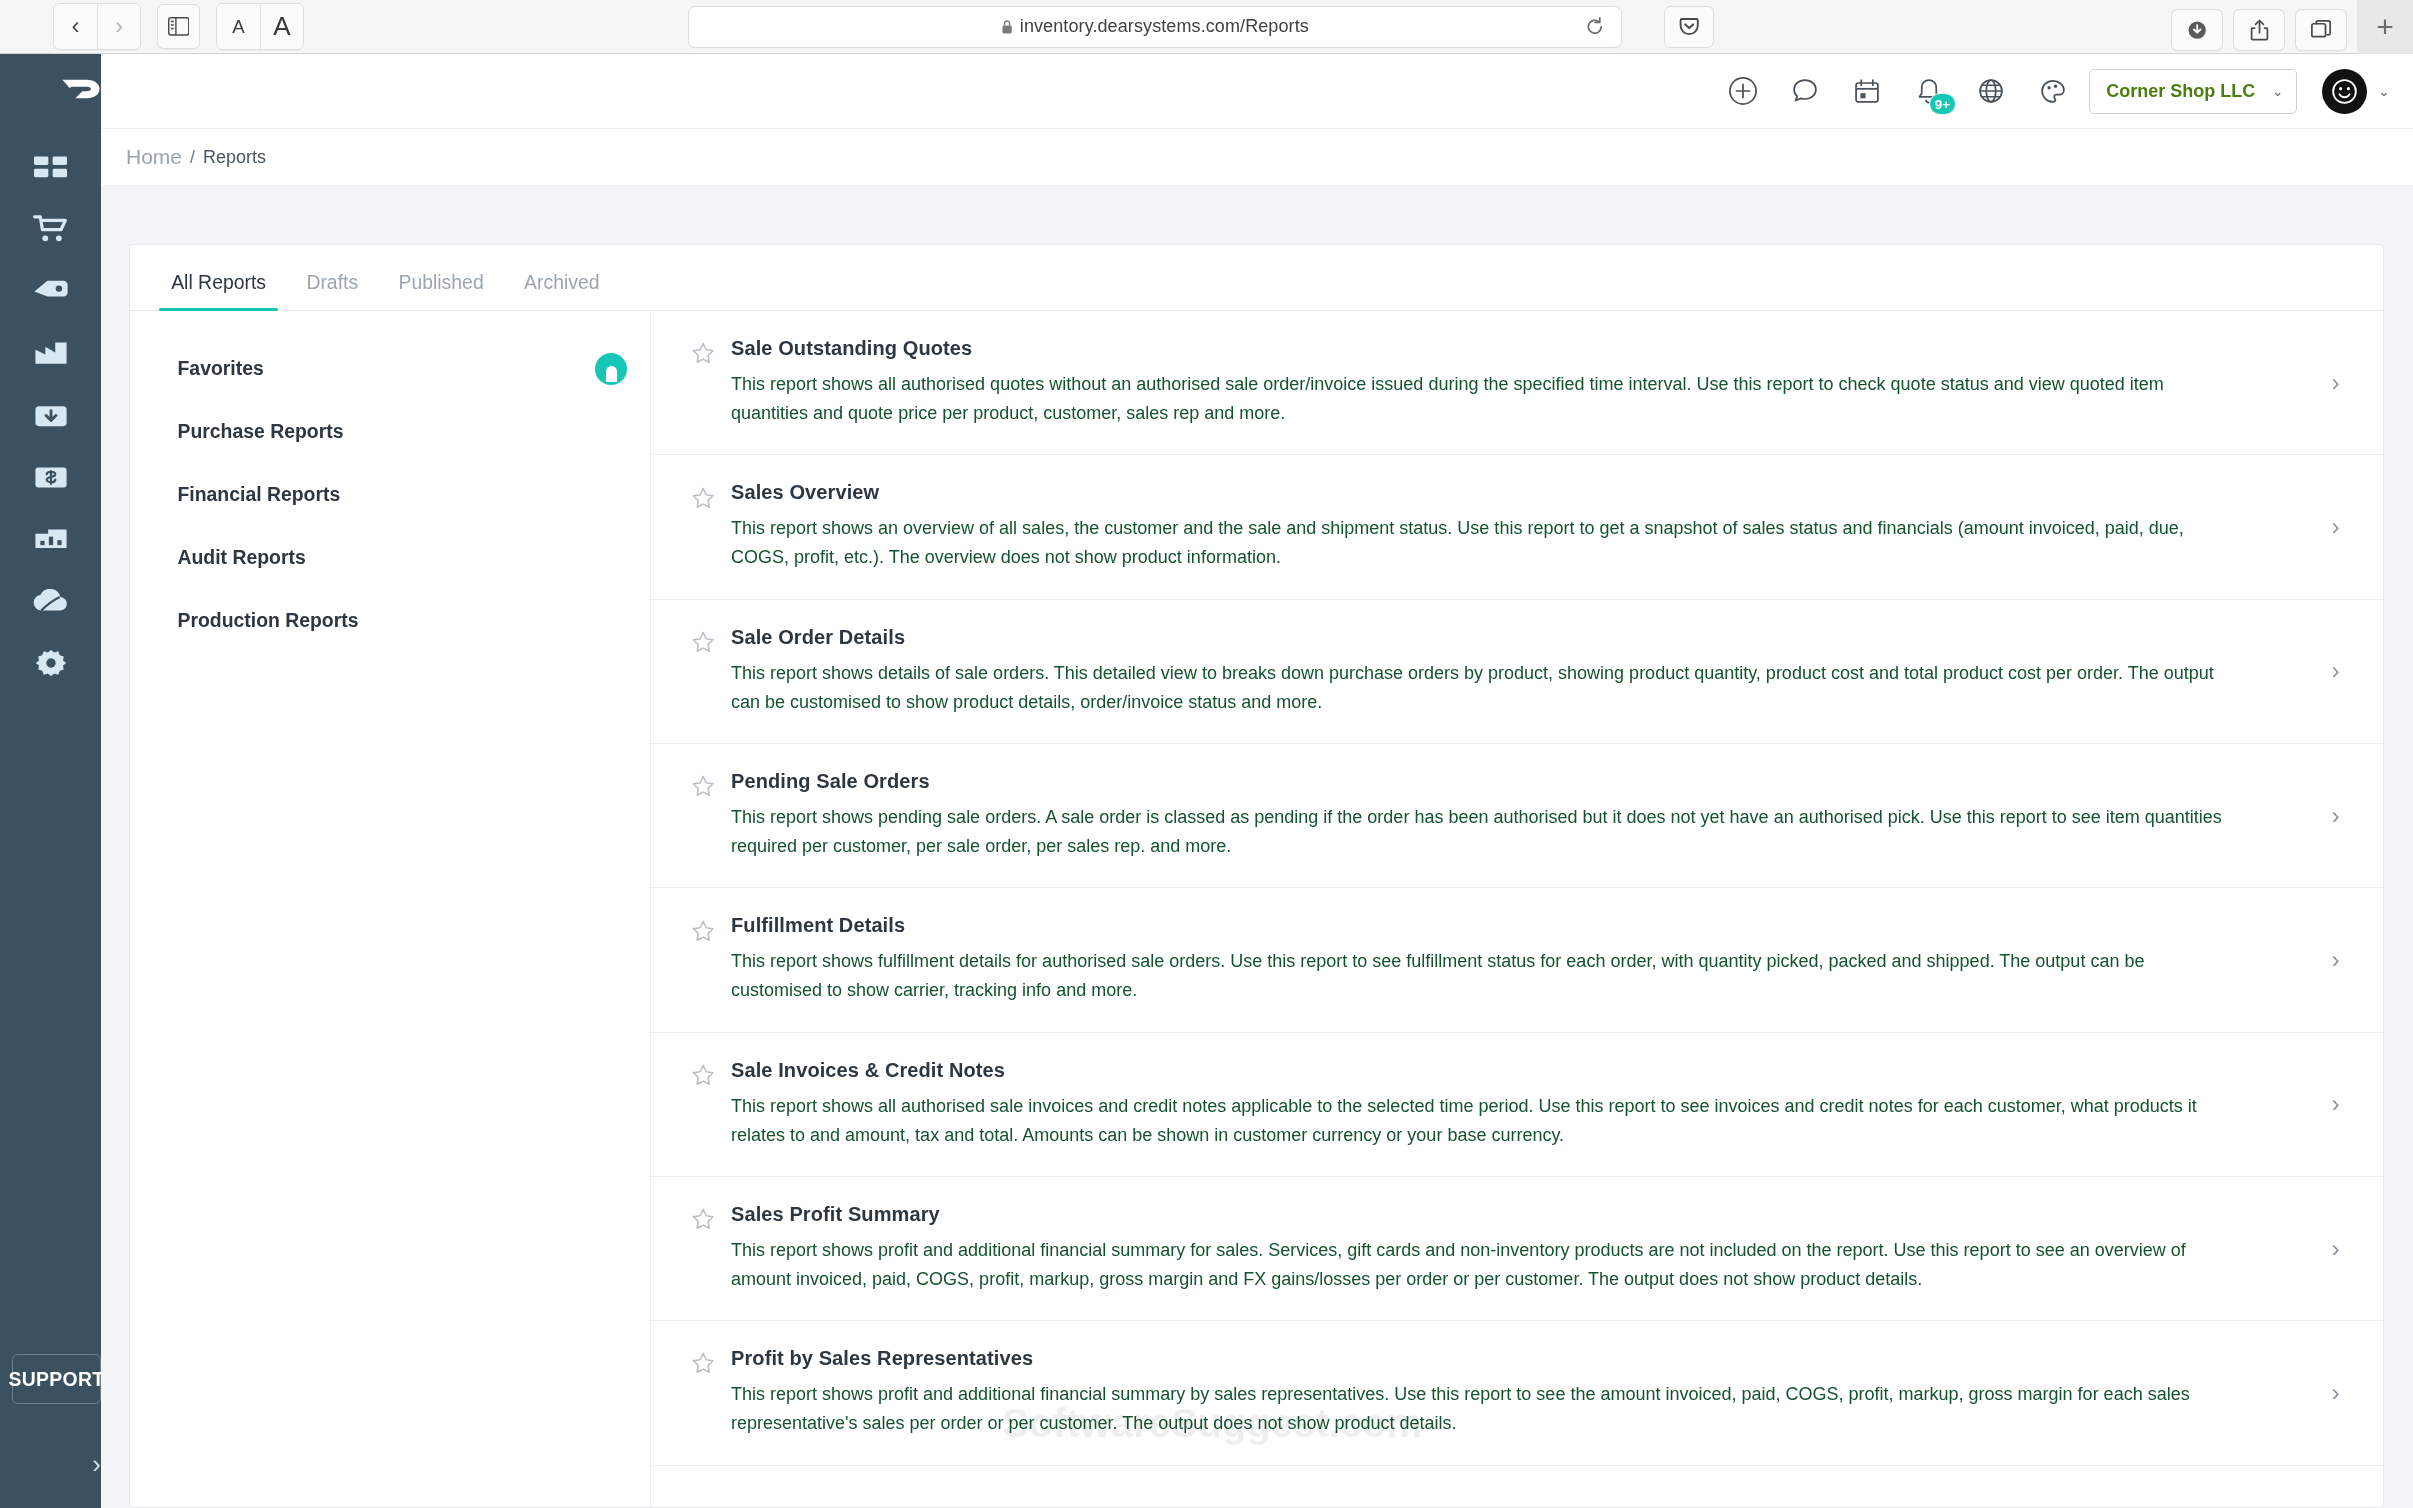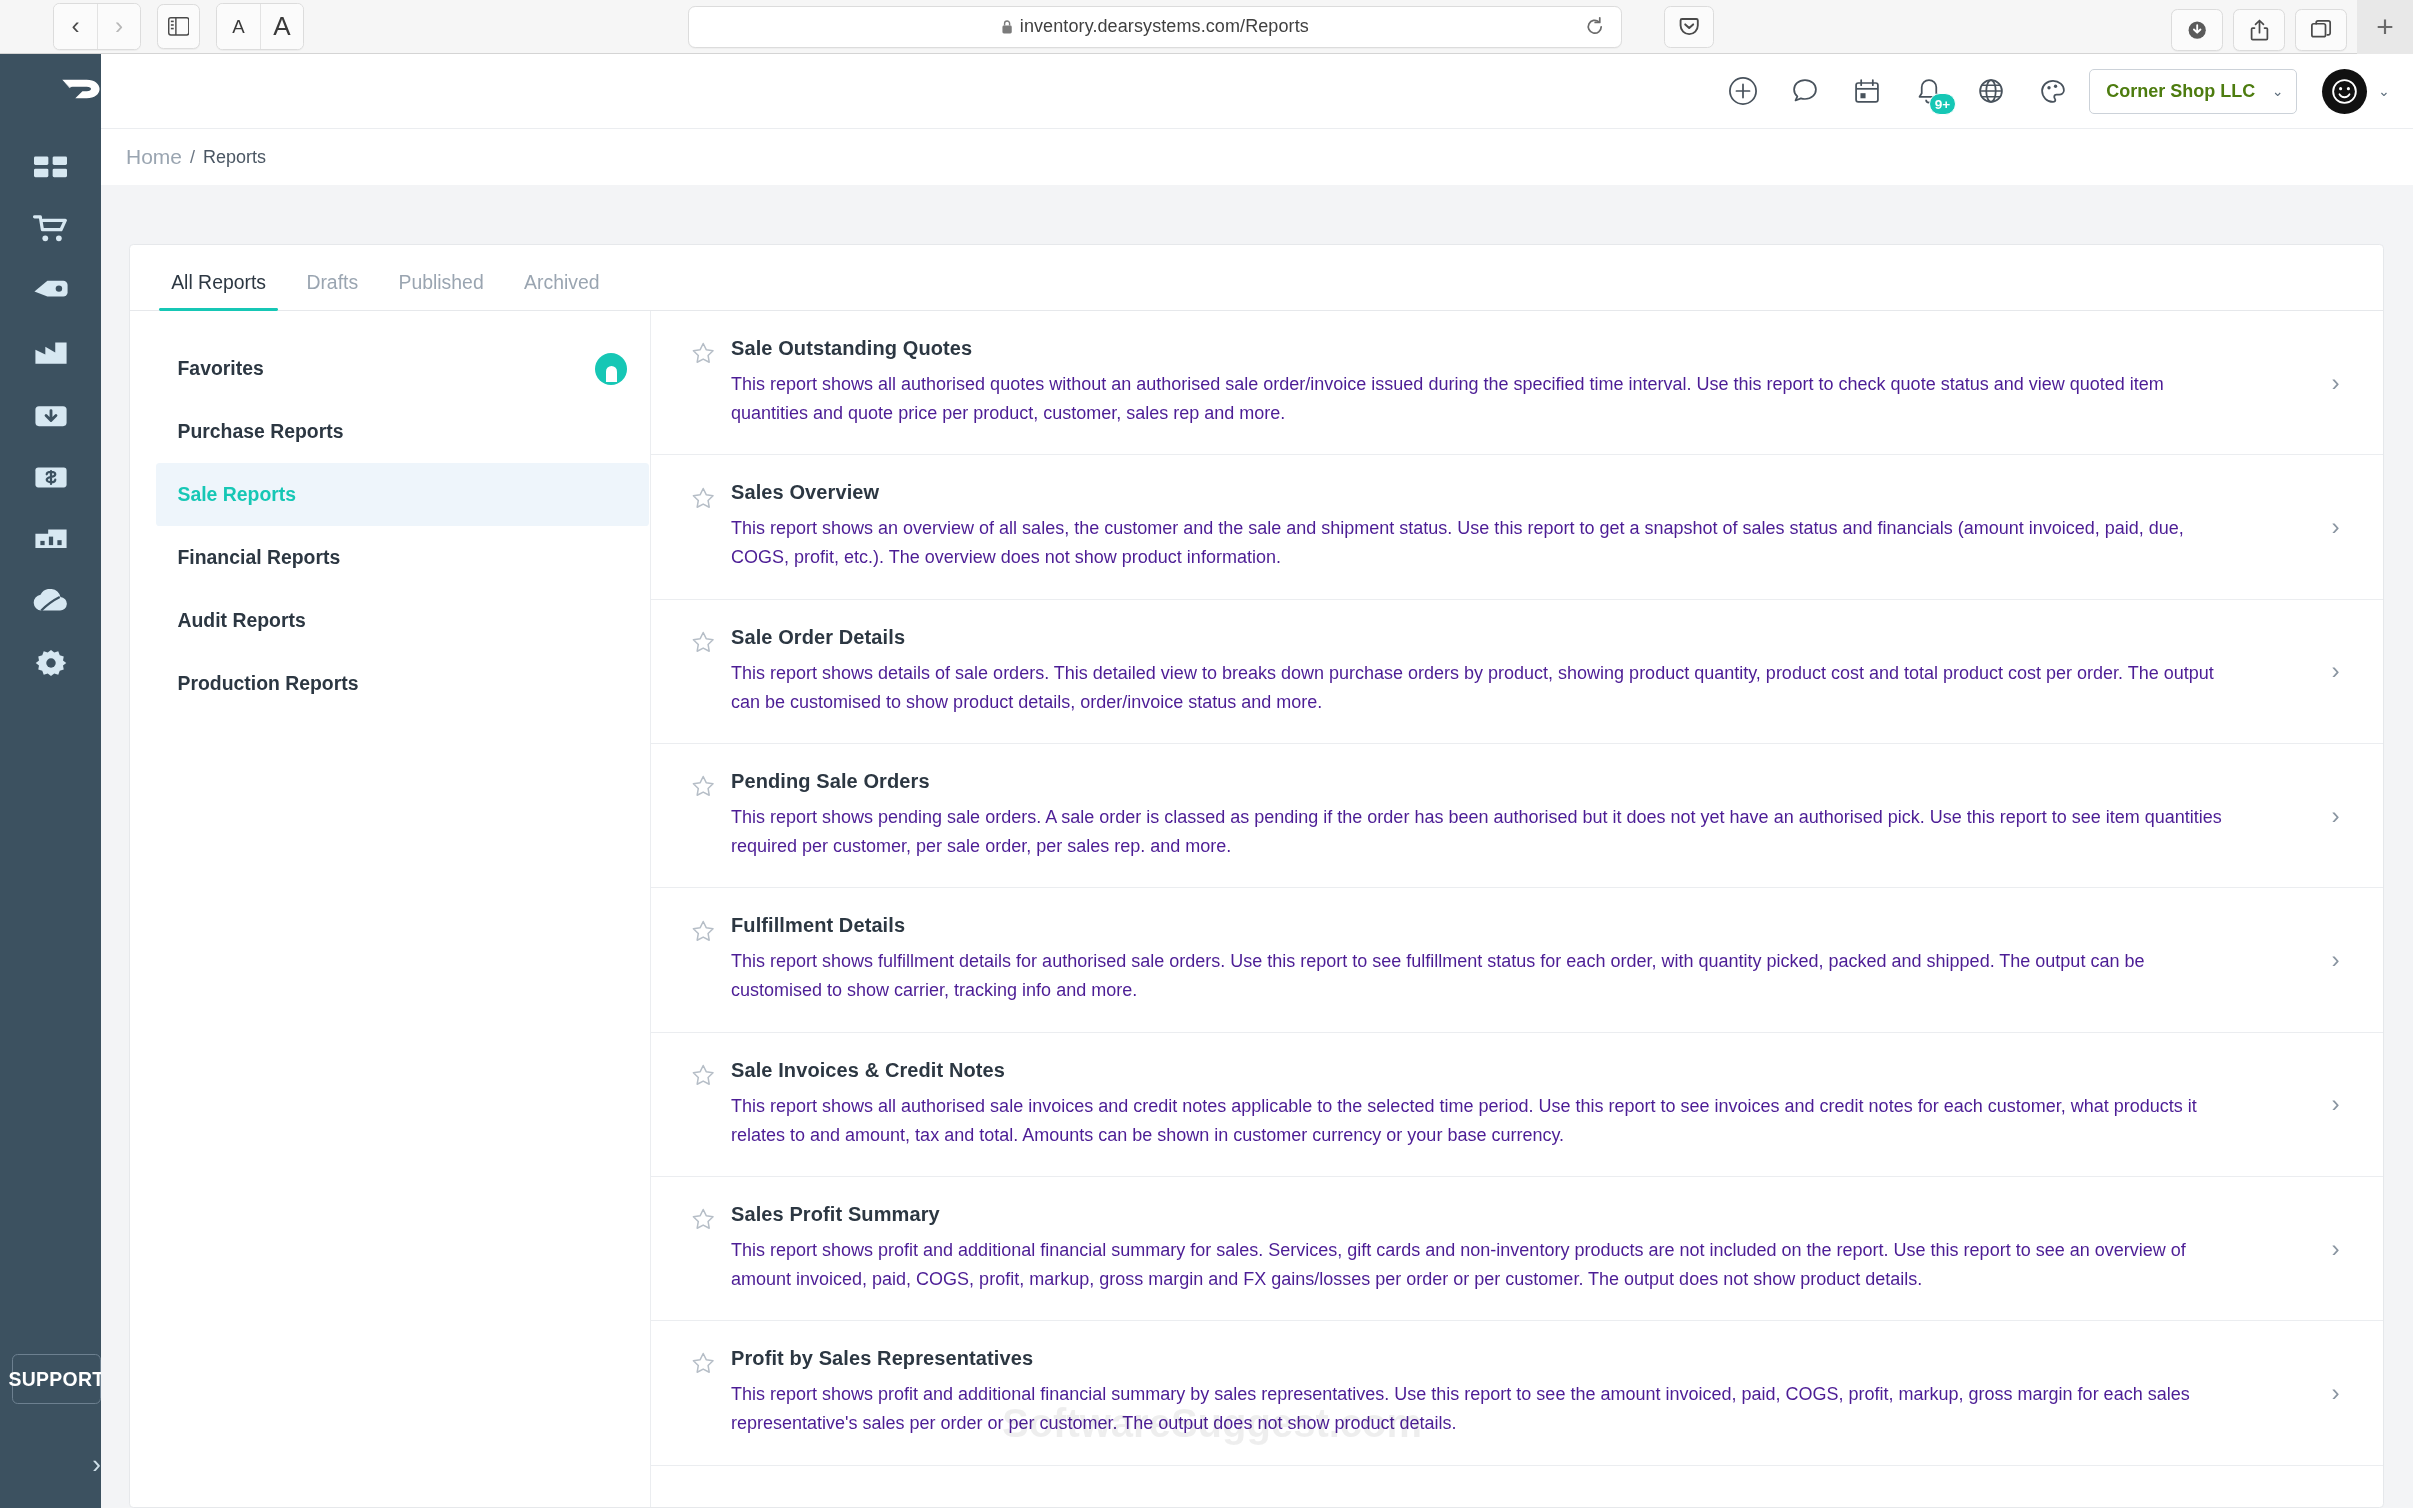"This report shows all authorised" .report-desc { color: #4c1d95 -> #14532d }
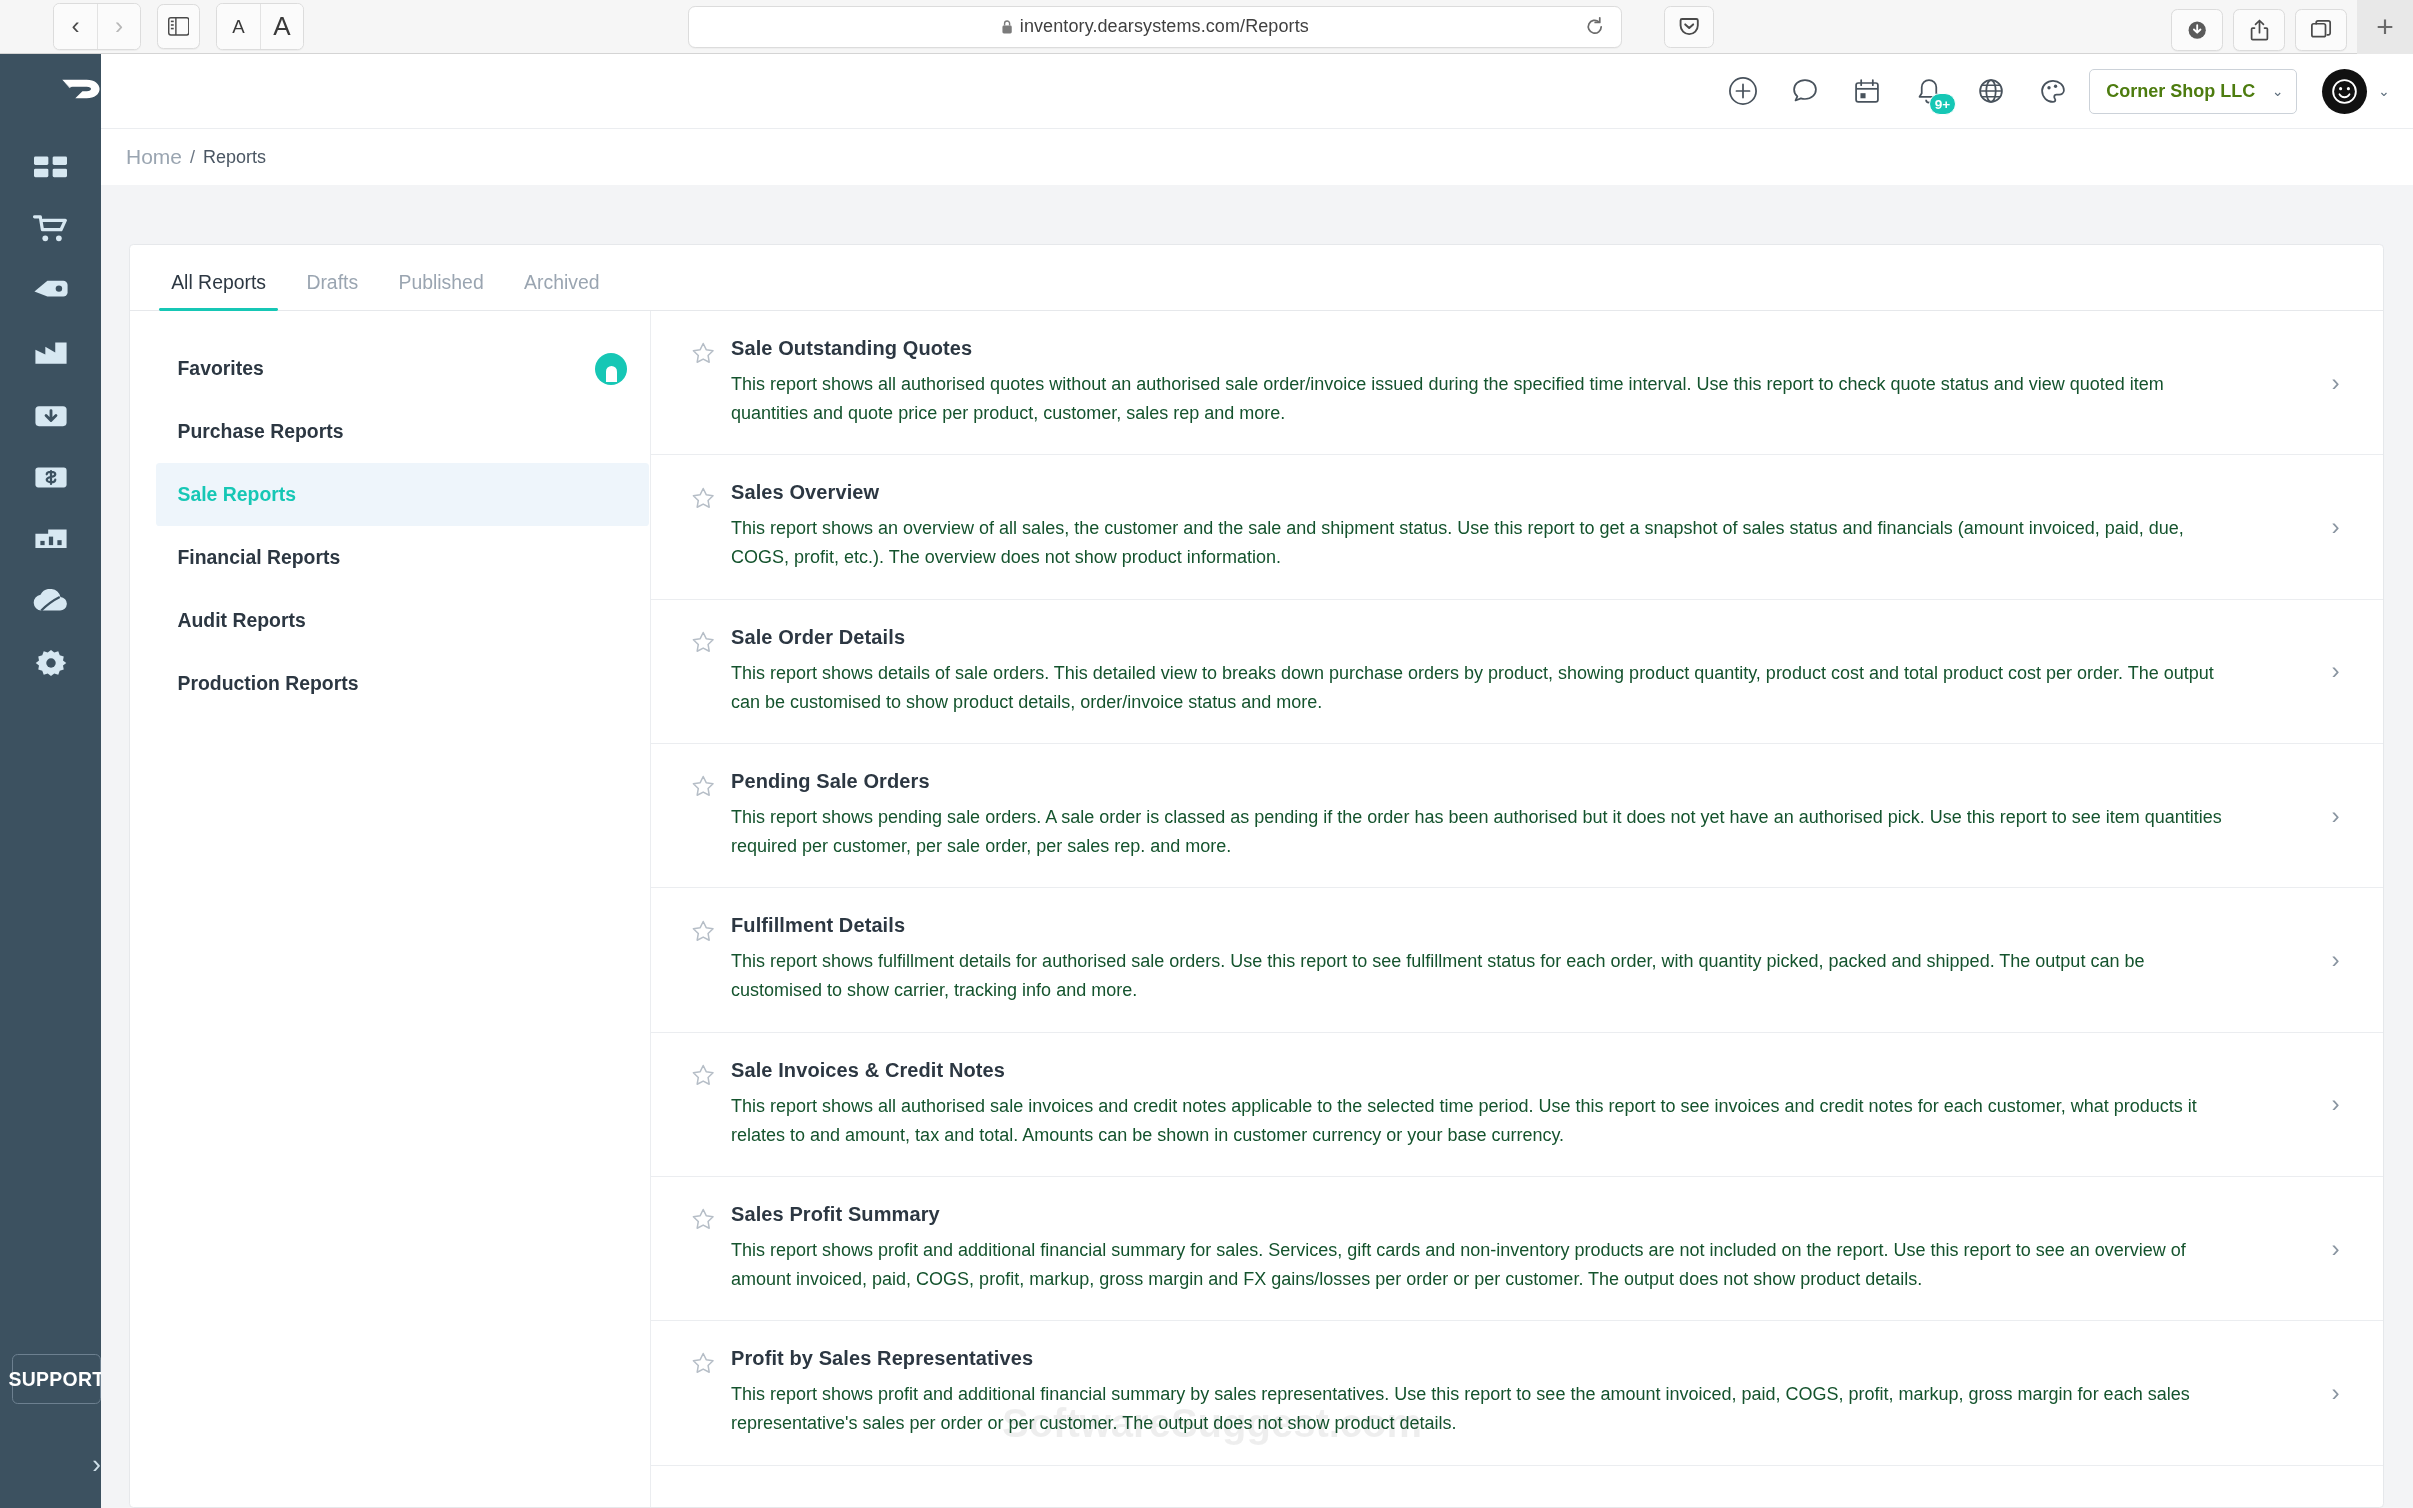"Sale Reports" div.cat-item { html: <div> <span>Sale Reports</span> </div> -> none }
